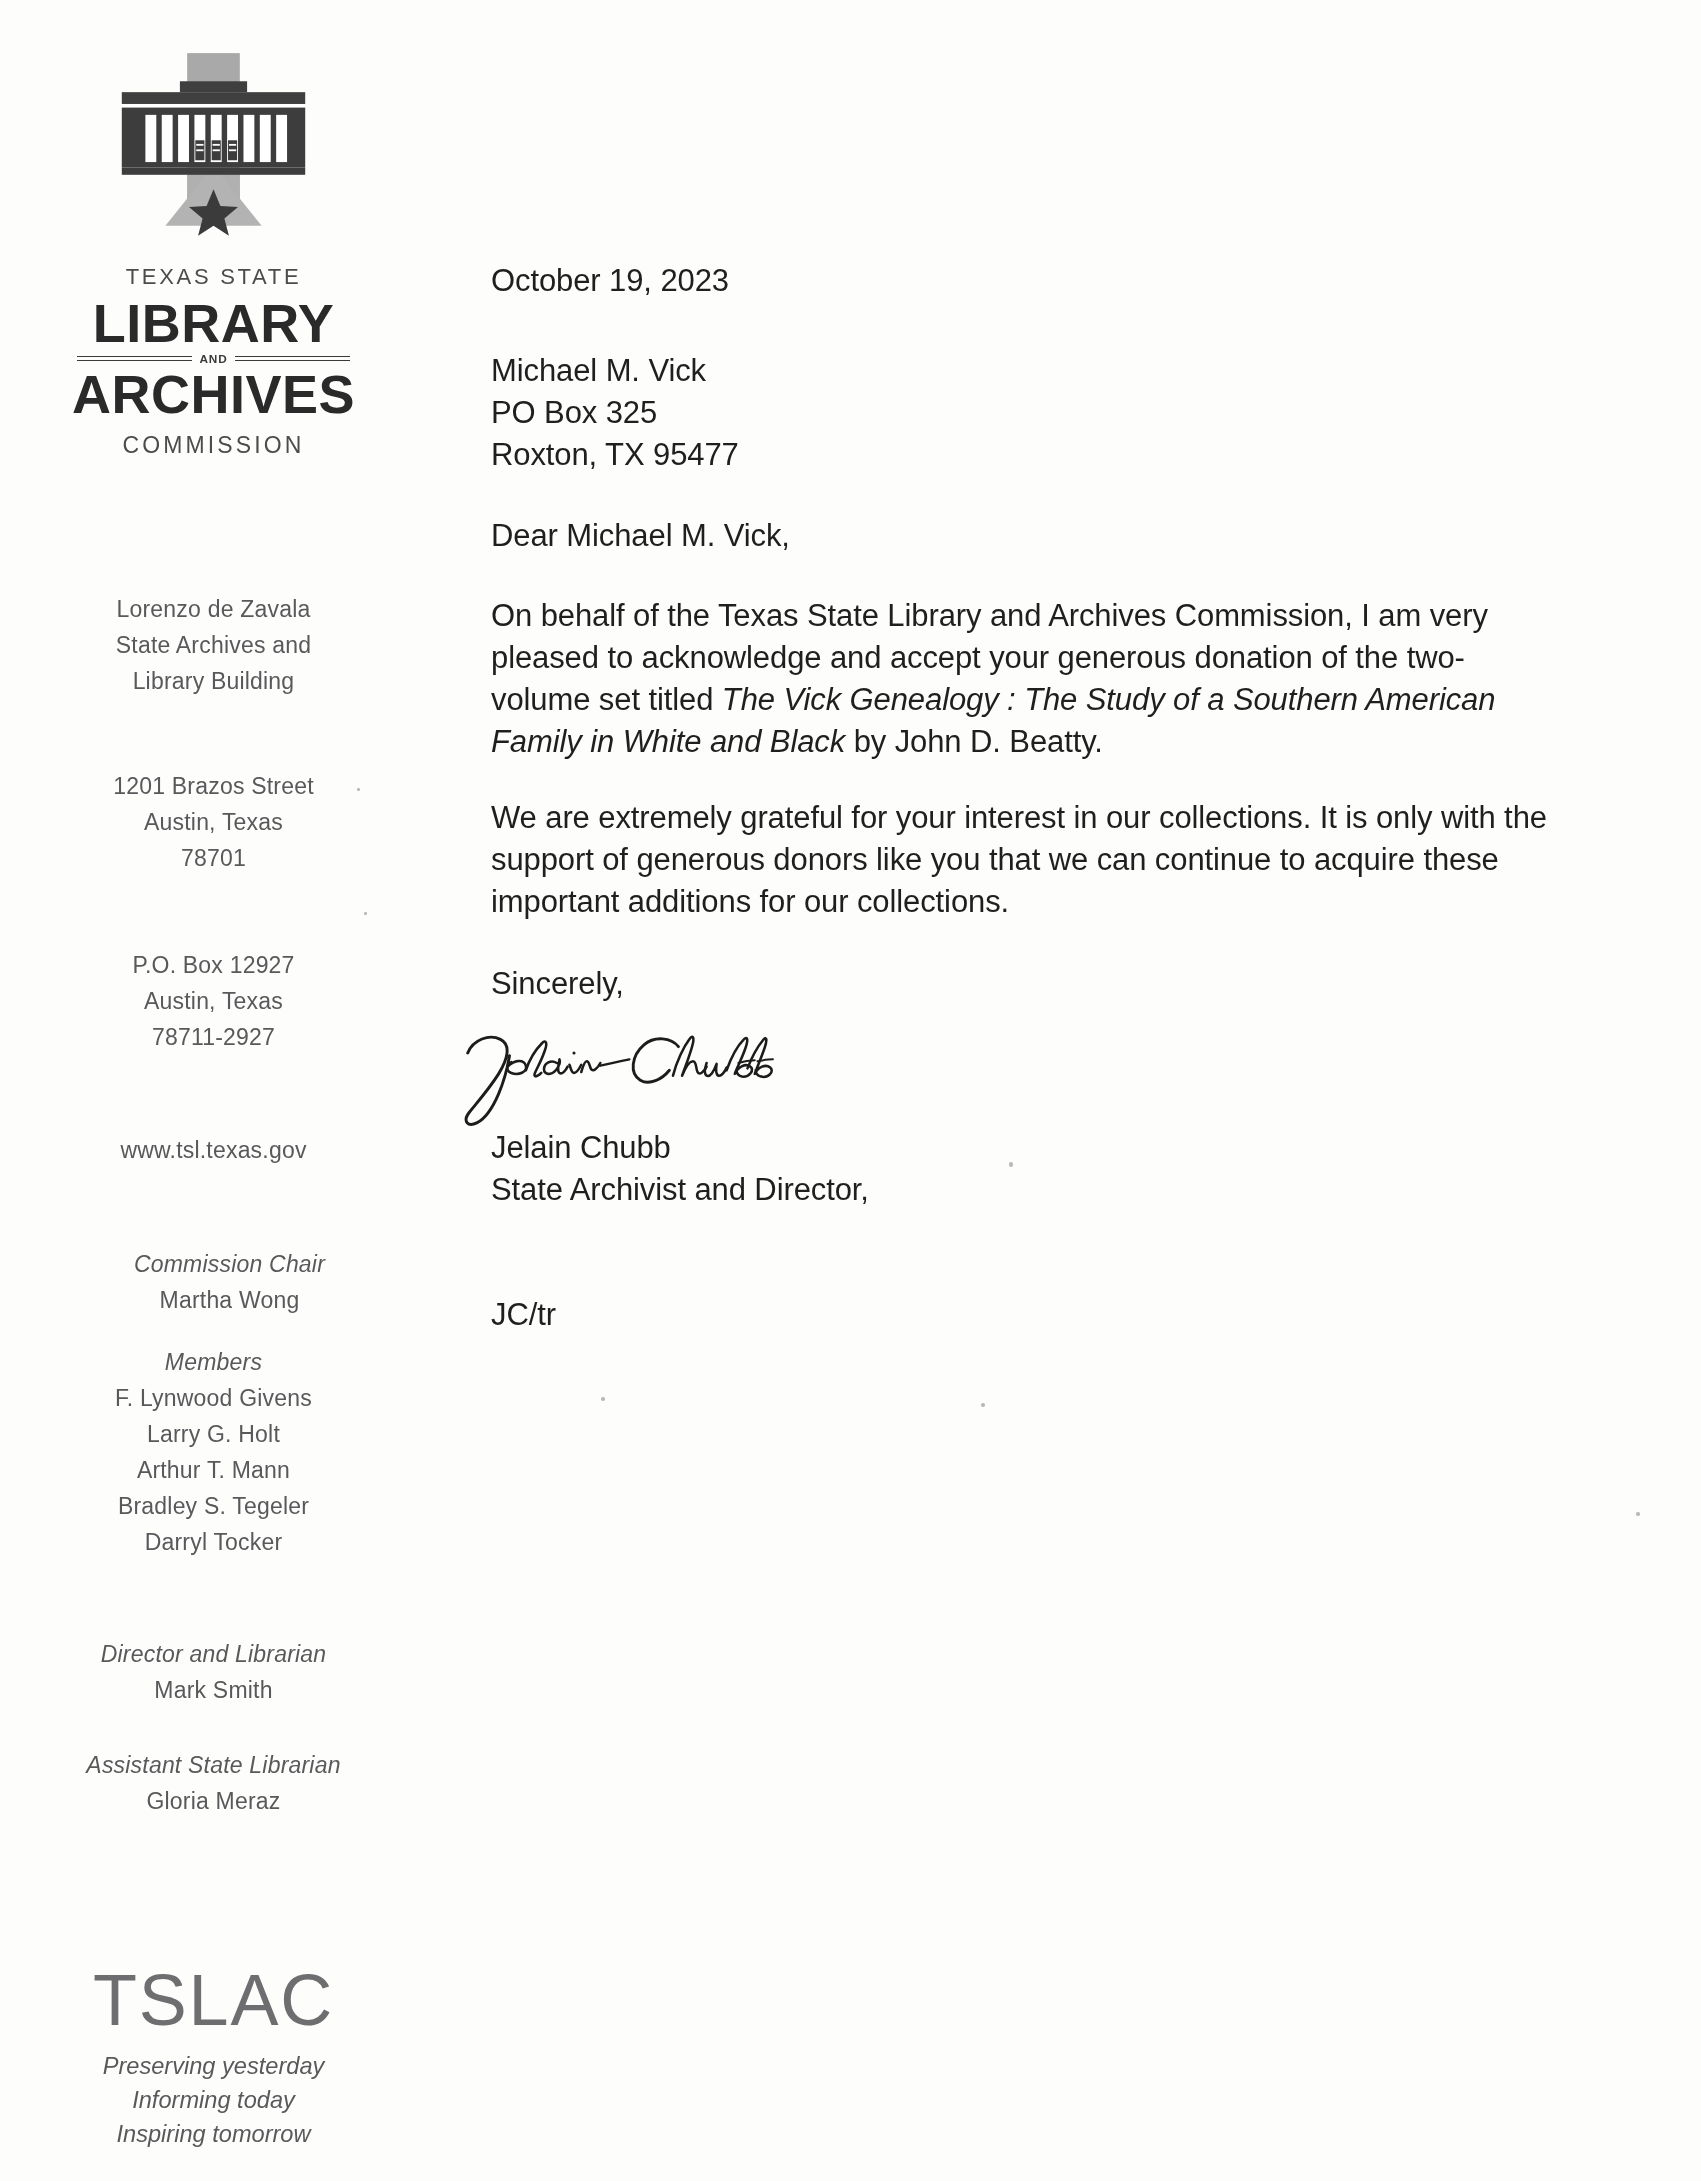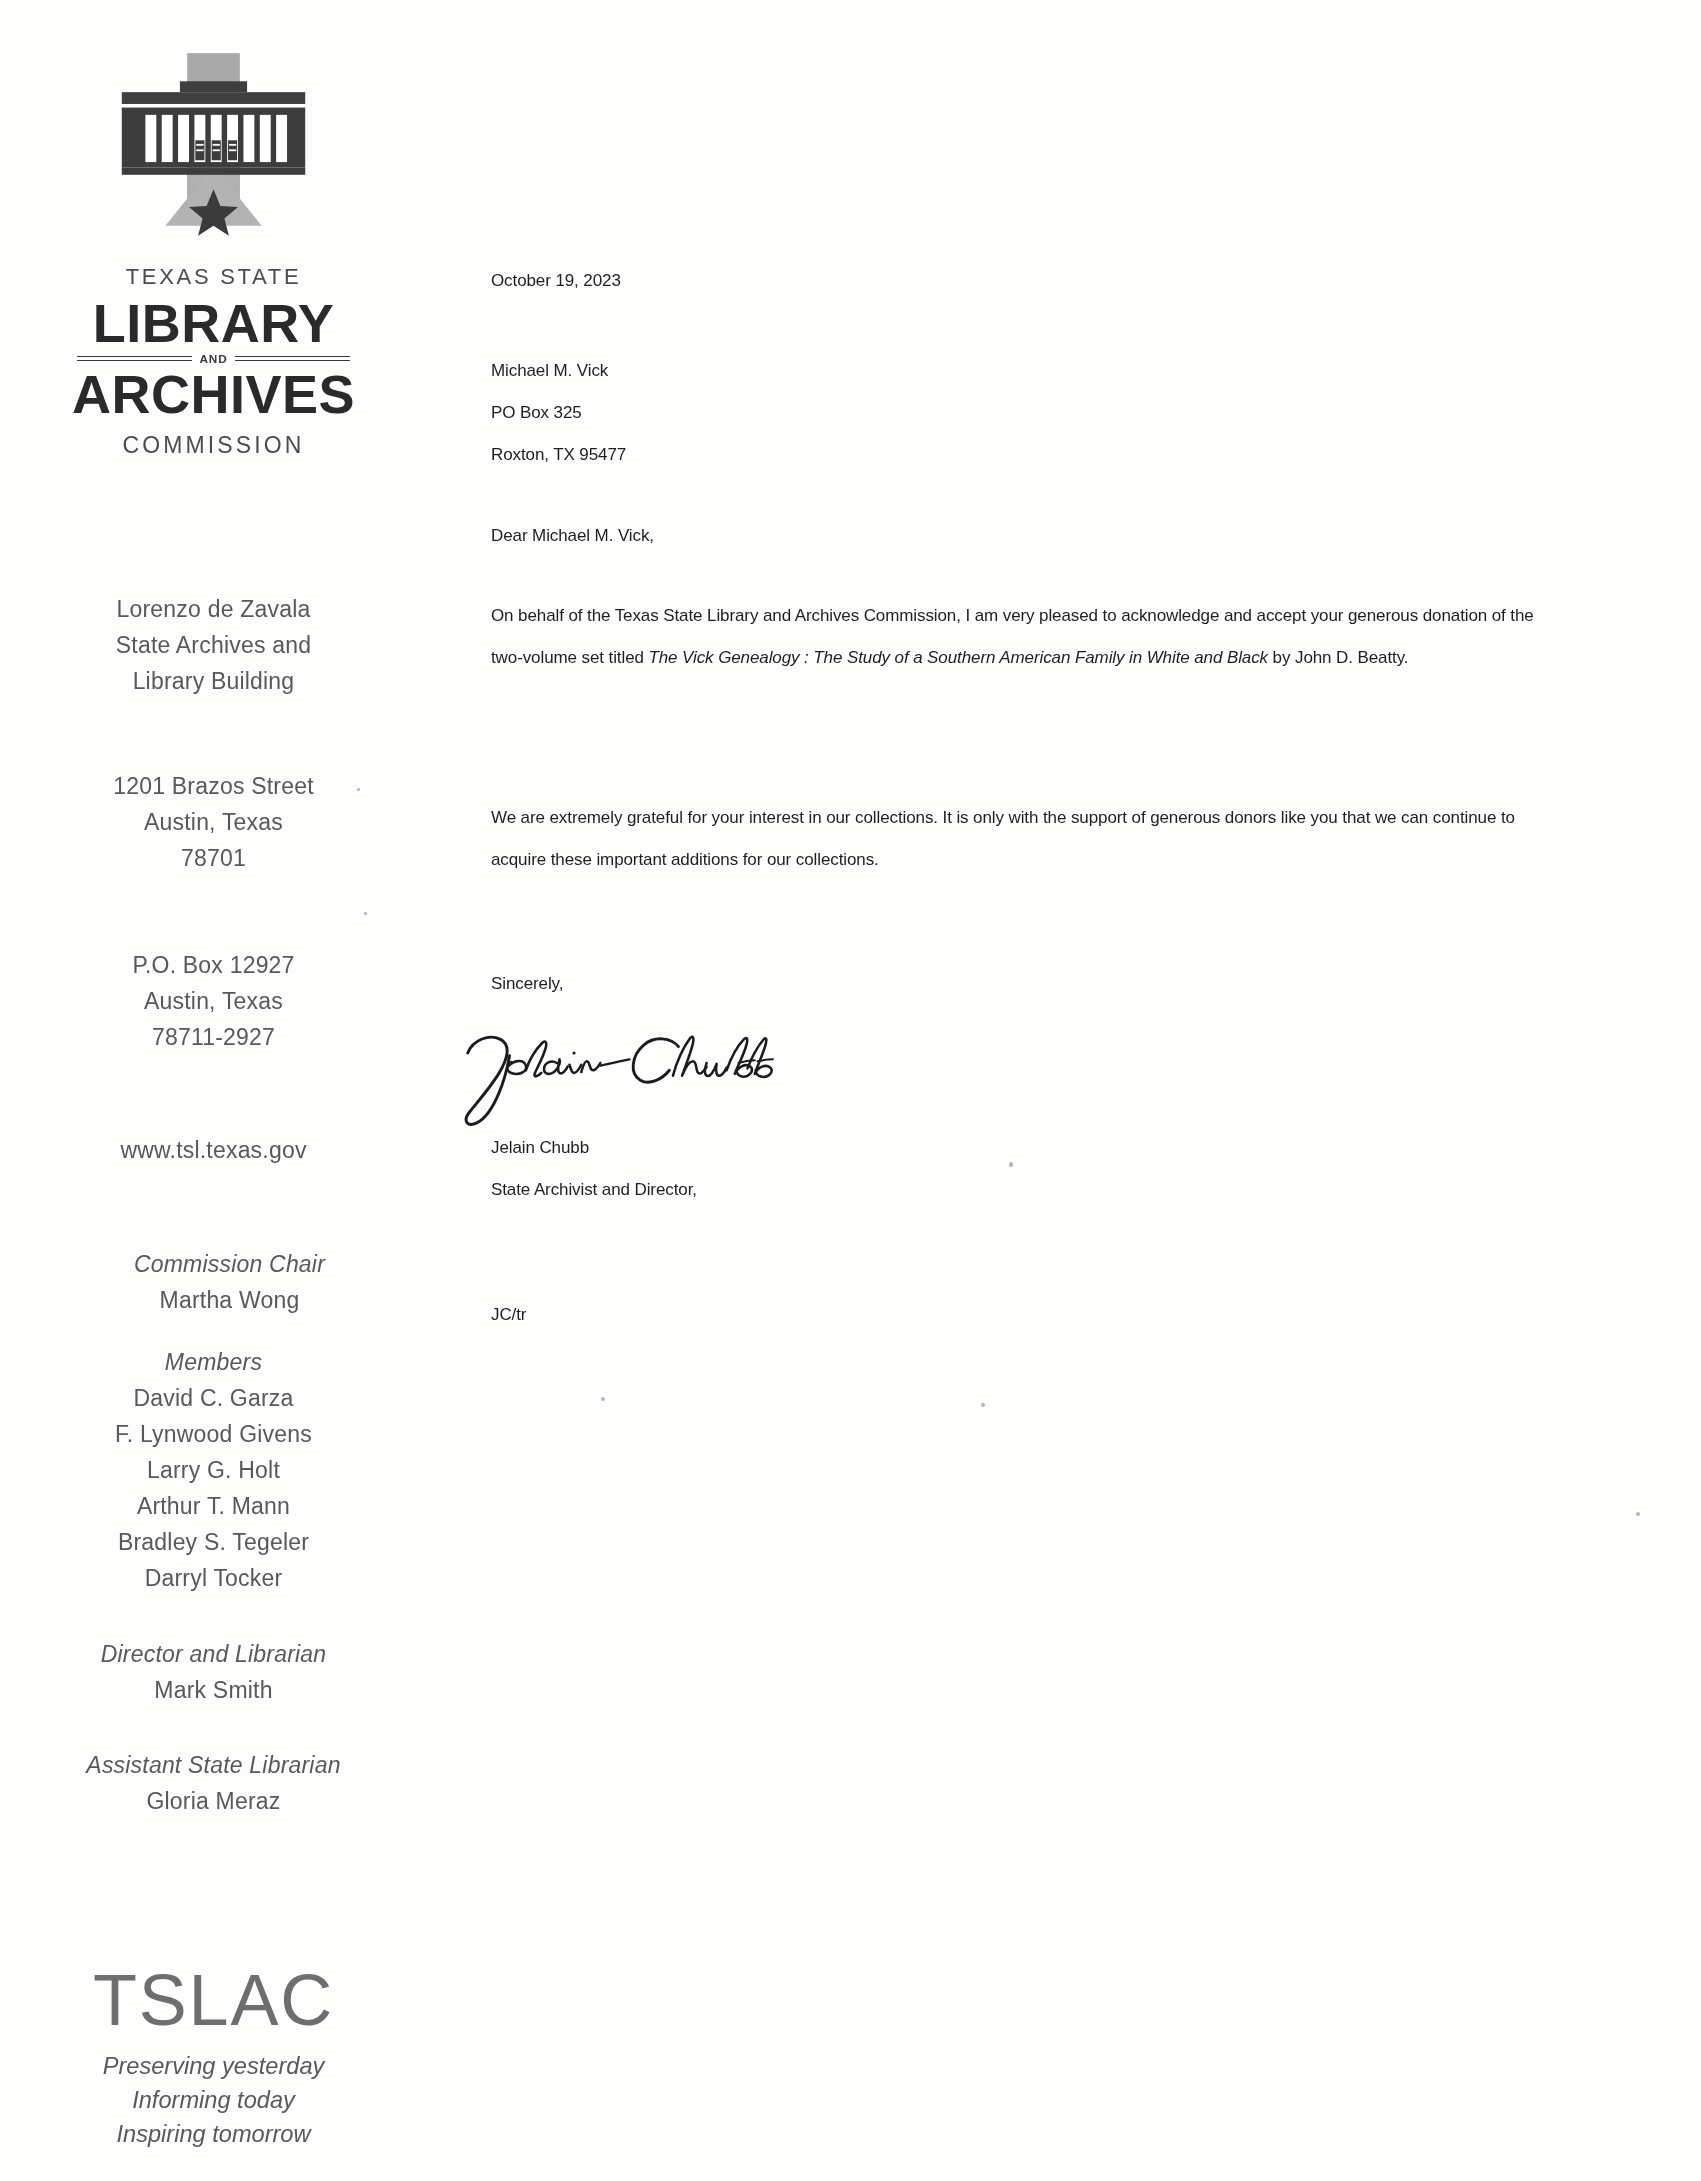"October 19, 2023" .lb { font-size: 17px -> 31px }
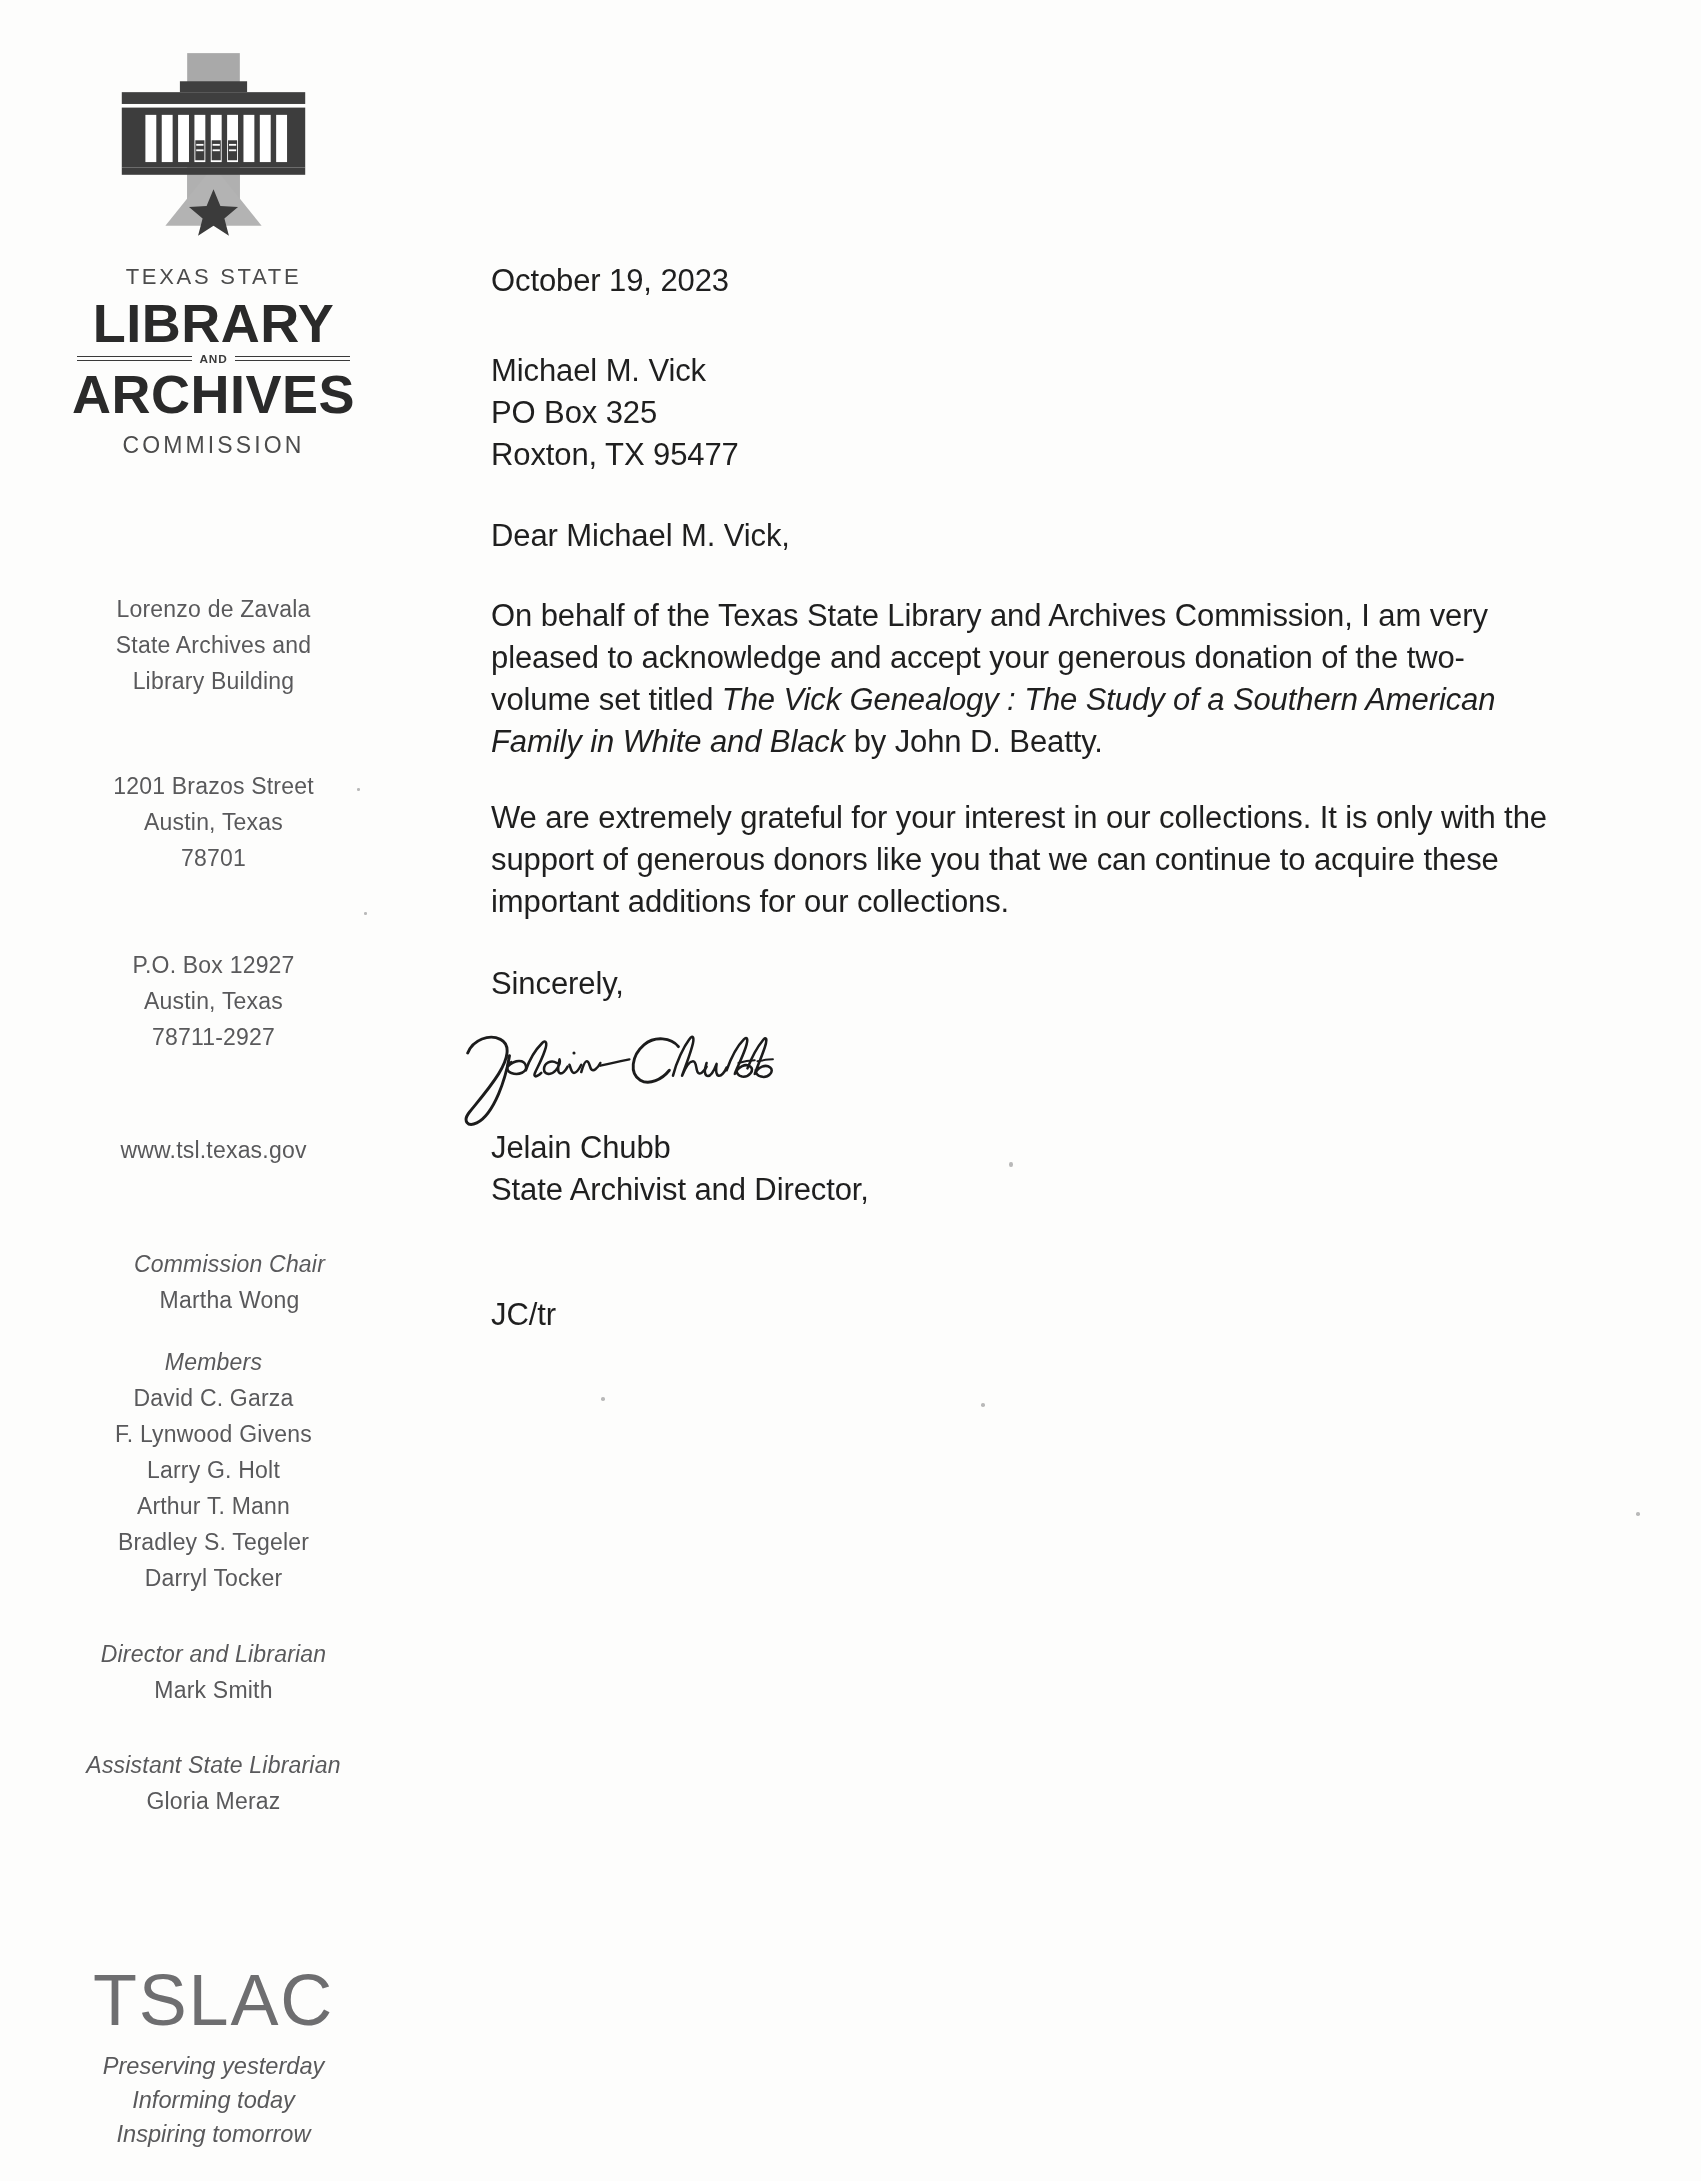"David C. Garza" span.ln { html: <span>David C. Garza</span> -> none }
